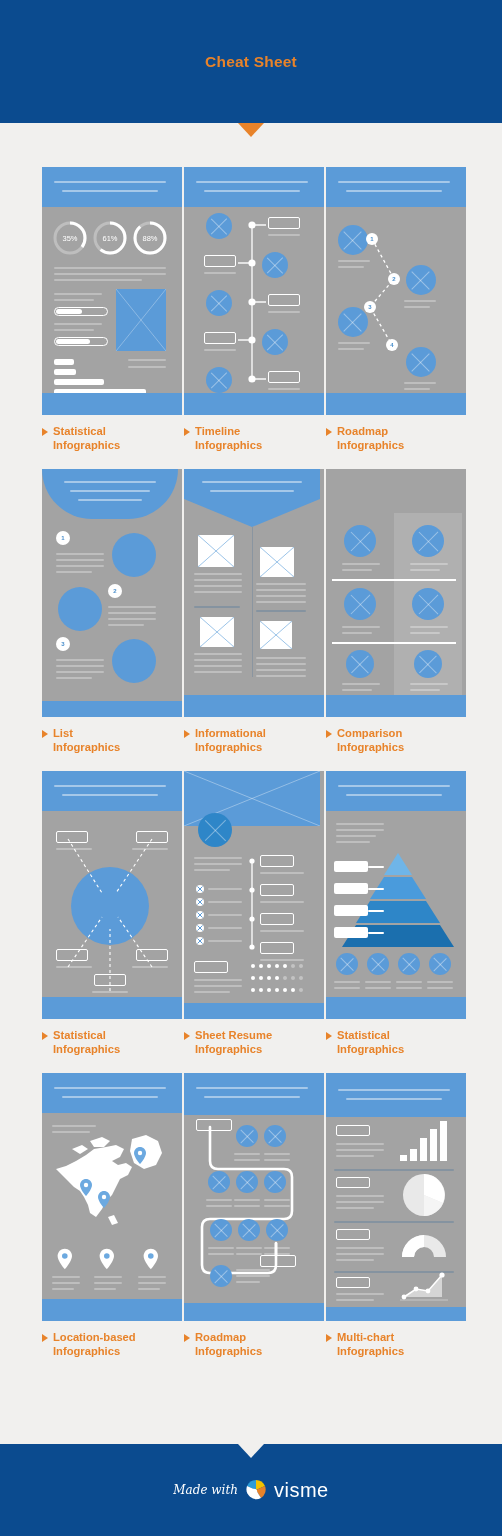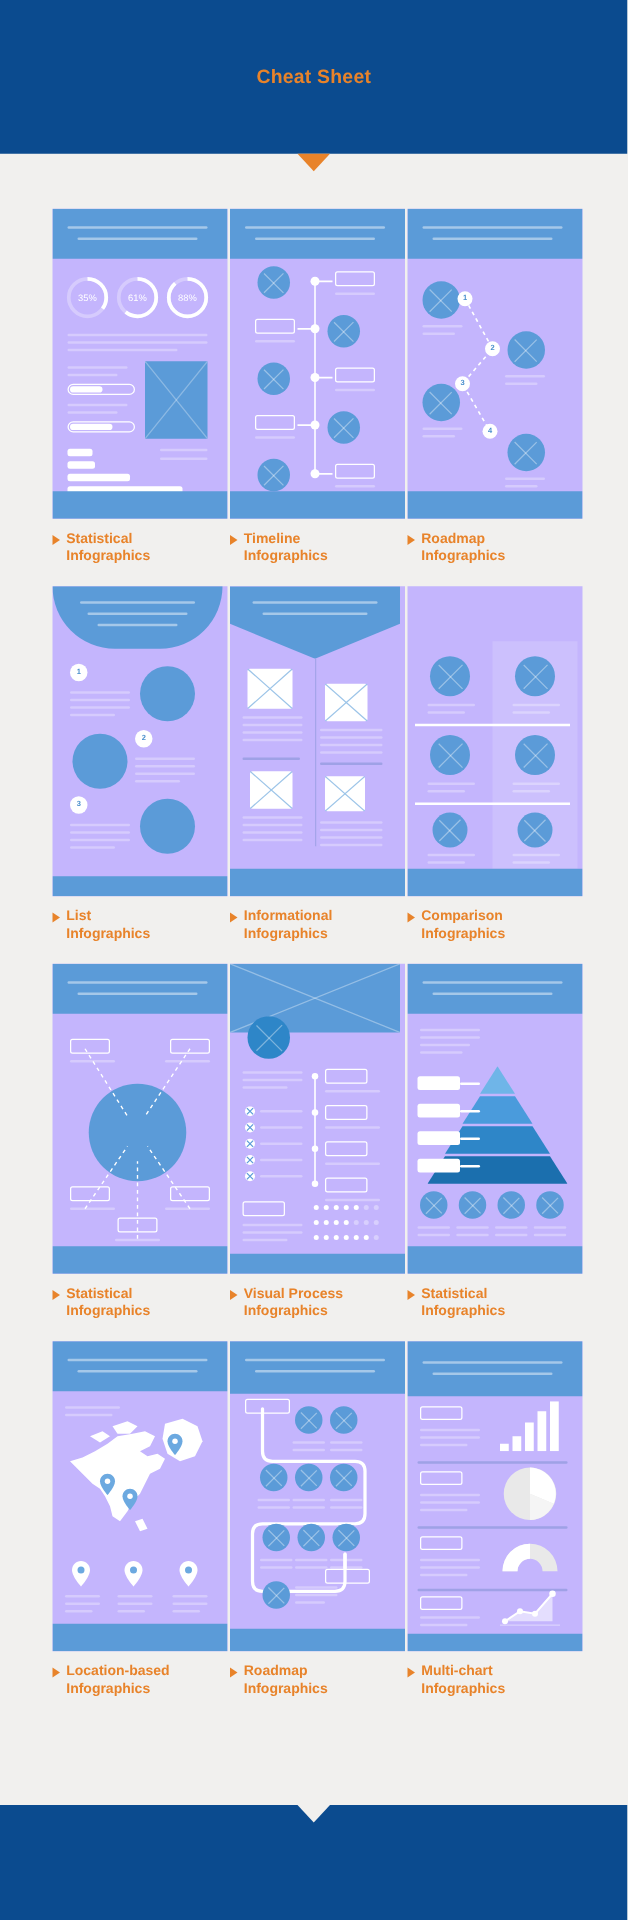"35%" .card { background: #c4b5fd -> #a3a3a3 }
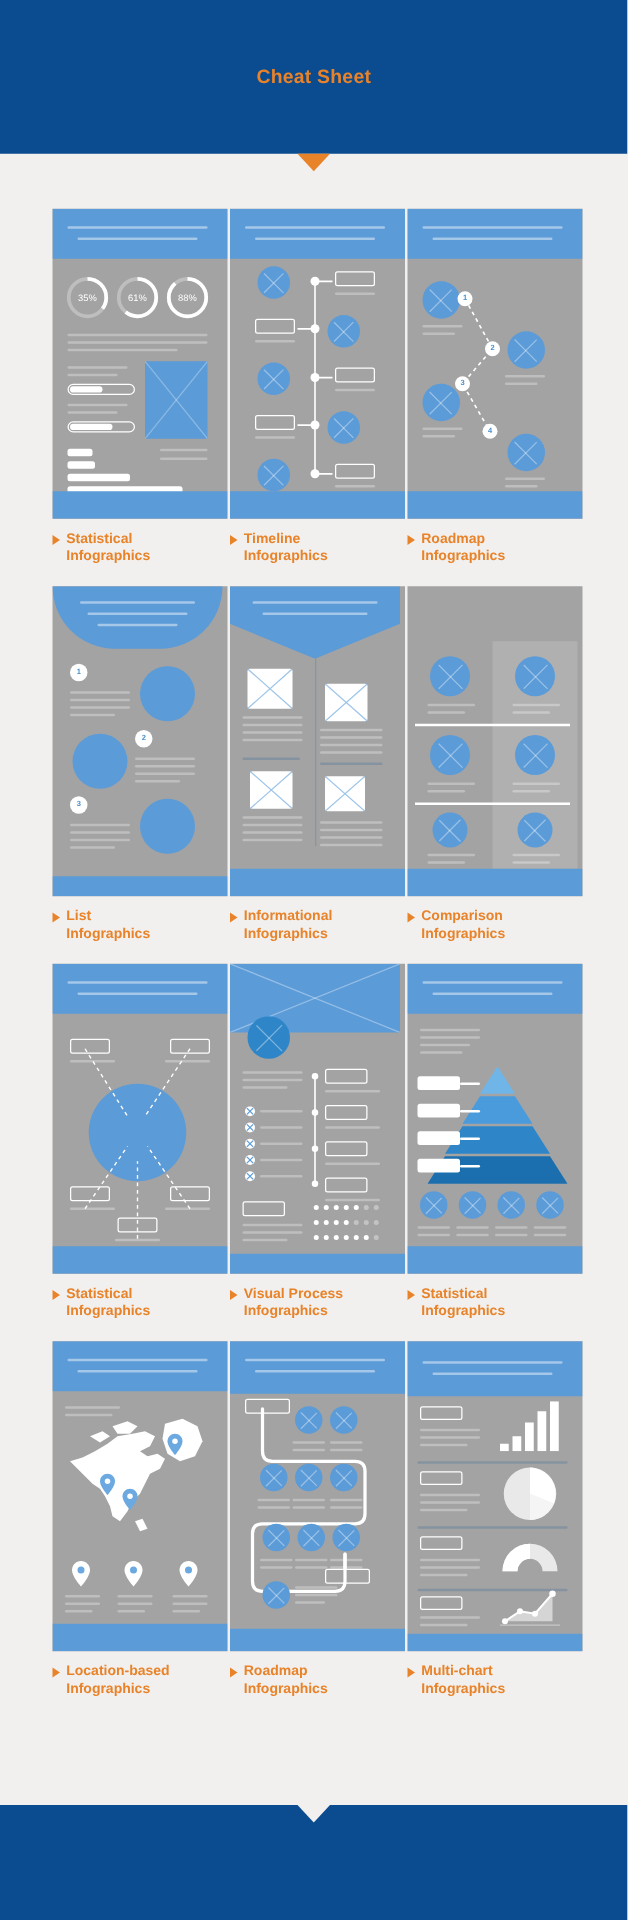"Visual Process" span { text: Visual Process -> Sheet Resume }
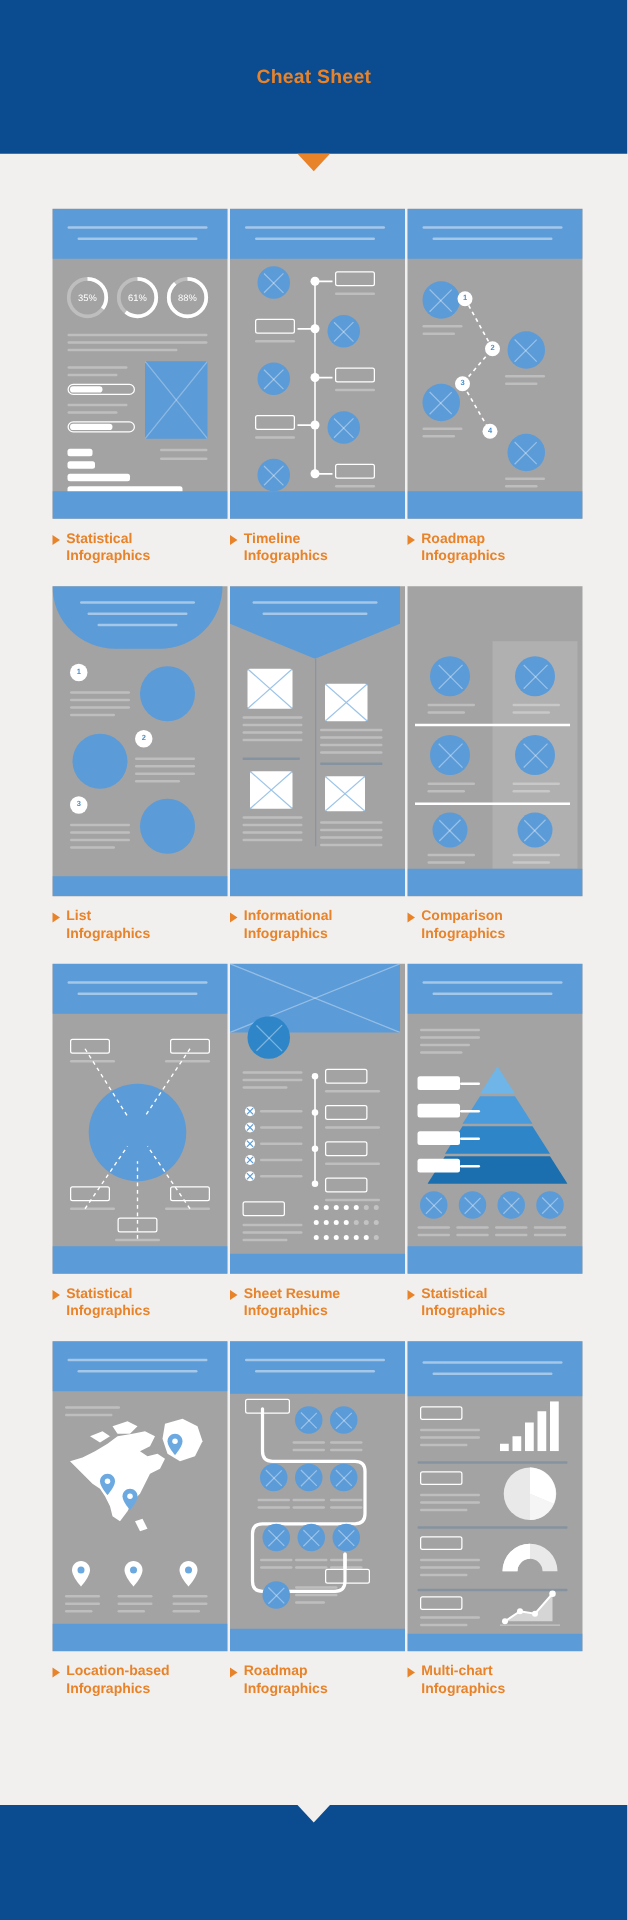"Made with" div.flogo { html: none -> <div> <span>Made with</span> <svg> <path></path> <path></path> <path></path> <path></path> <circle></circle> </svg> <span>visme</span> </div> }
